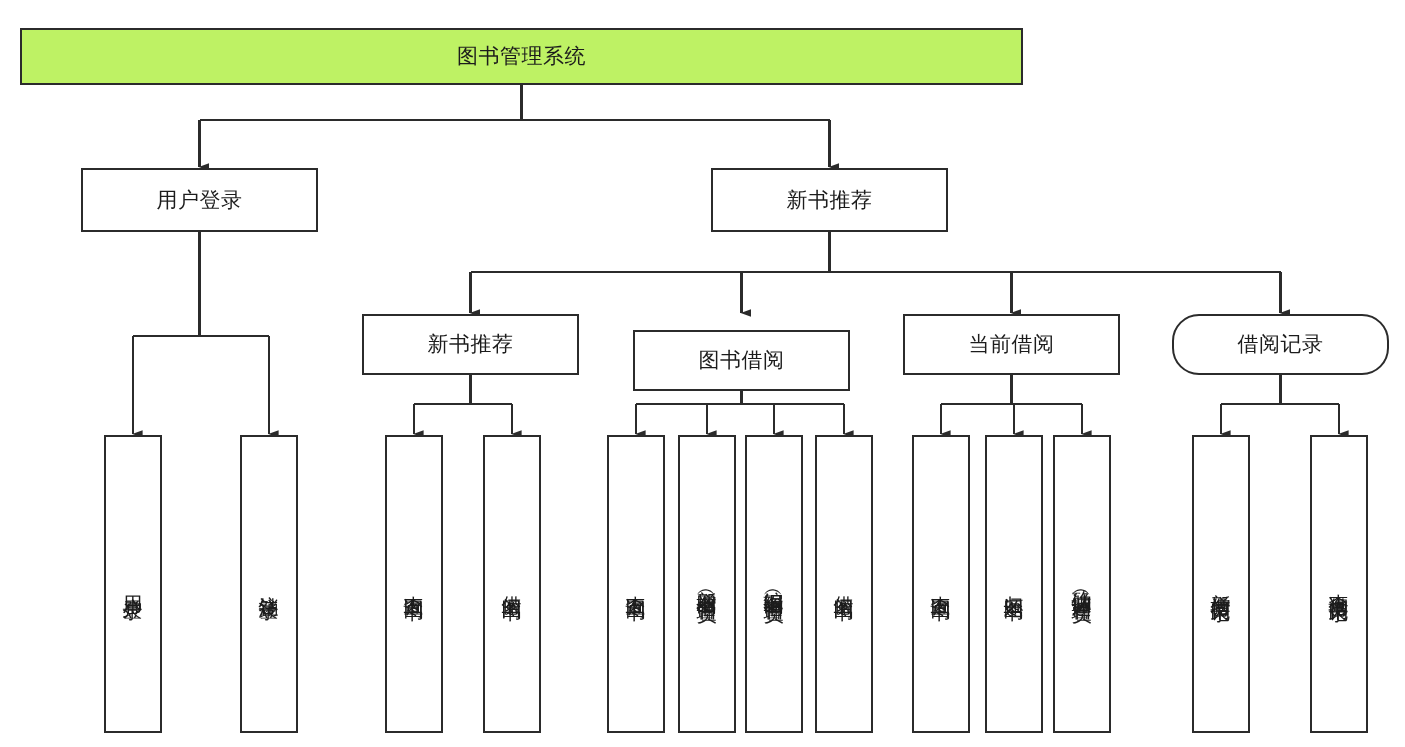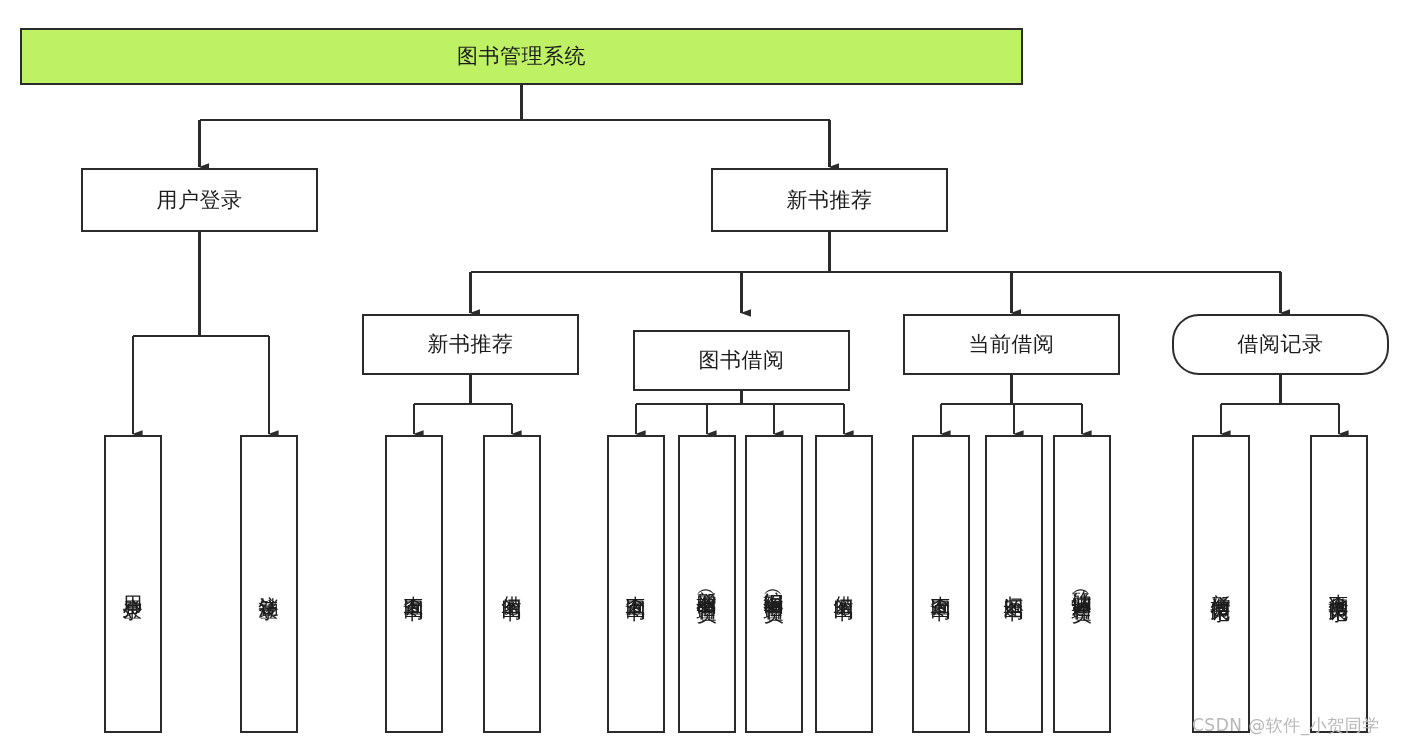"CSDN @软件_小贺同学" div.watermark { html: <div>CSDN @软件_小贺同学</div> -> none }
